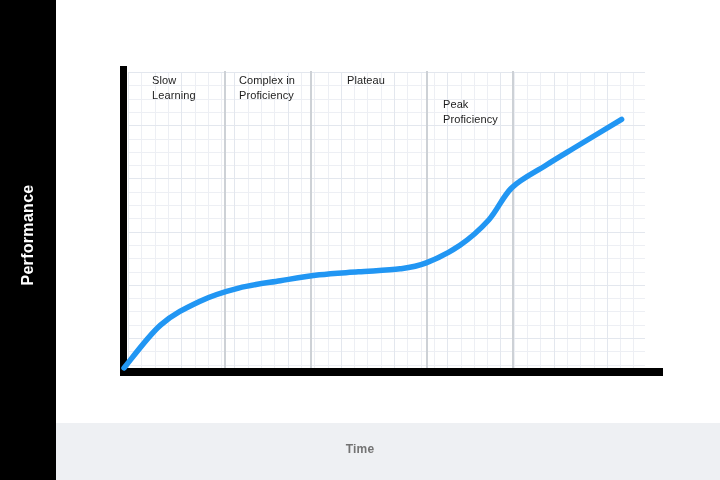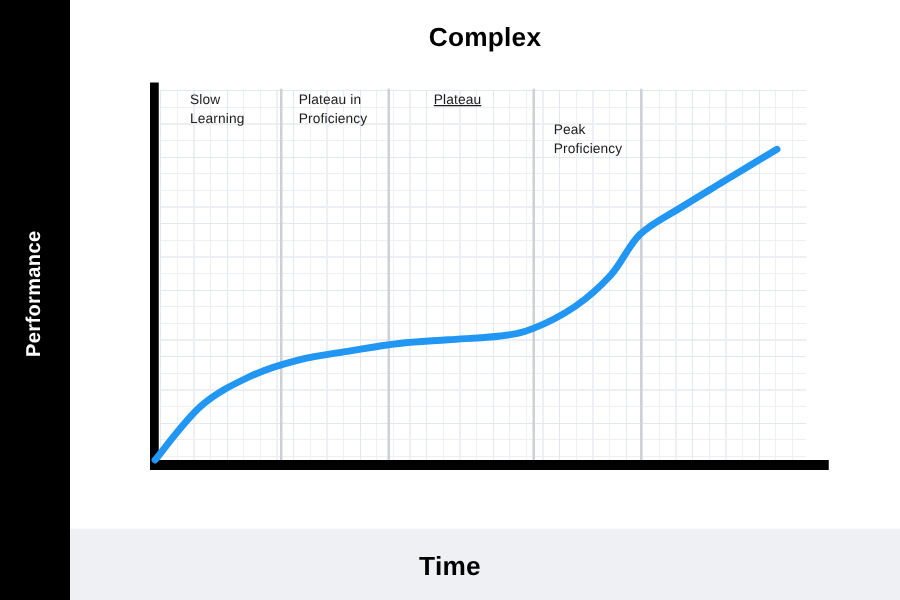"Complex" h1.title { html: <h1>Complex</h1> -> none }
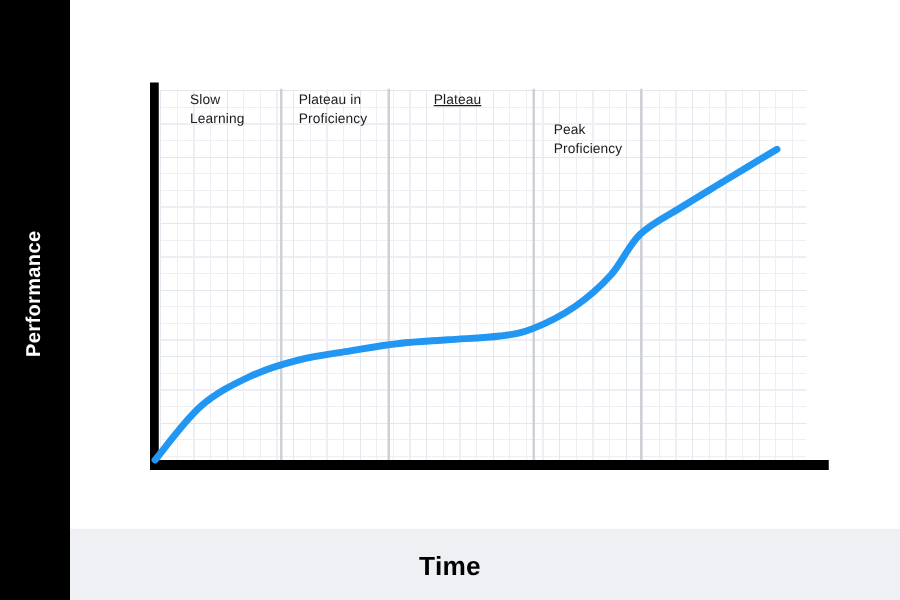"Plateau in Proficiency" div.phase-label { text: Plateau -> Complex }
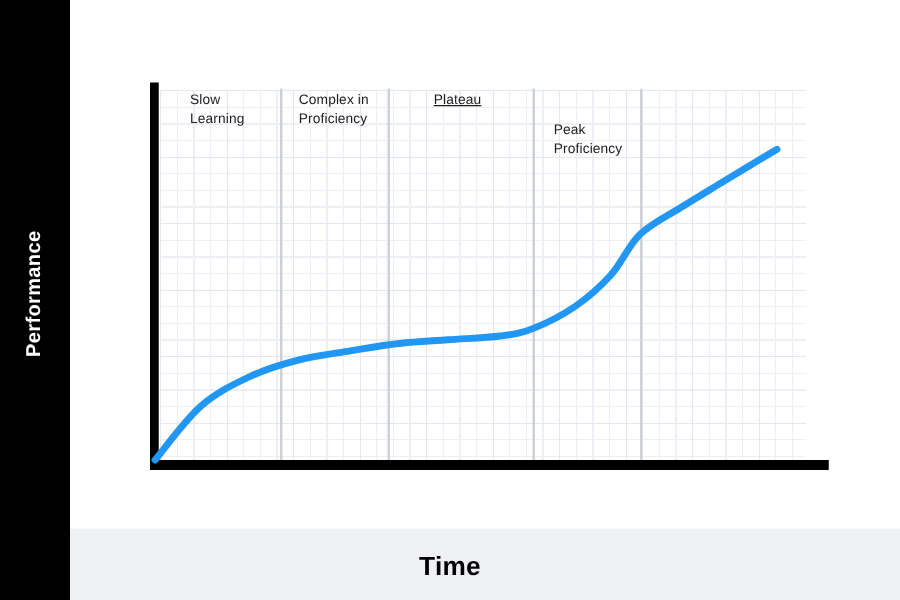"Plateau" .pl-2 { text-decoration: underline -> none }
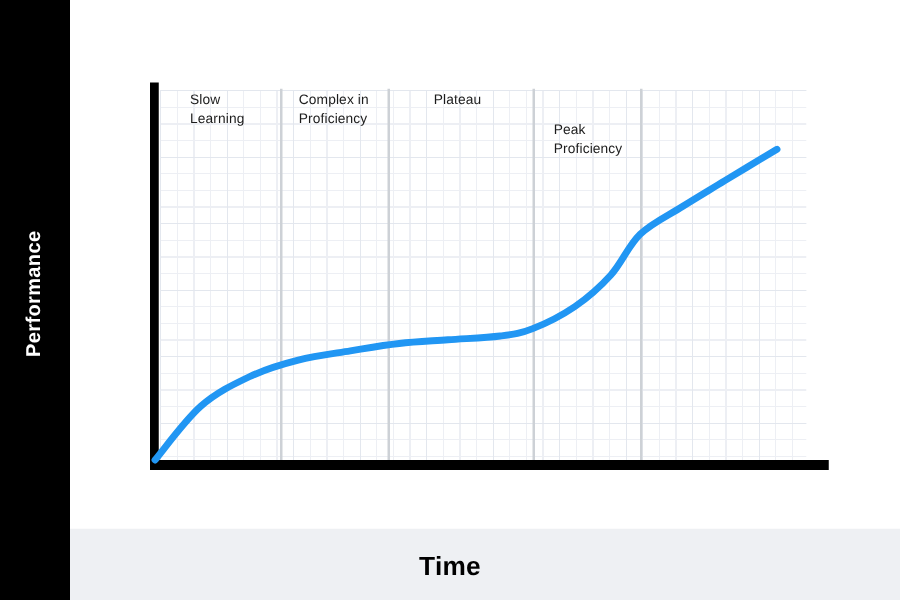"Time" .x-label { color: #000000 -> #737373; font-size: 21px -> 12px }
